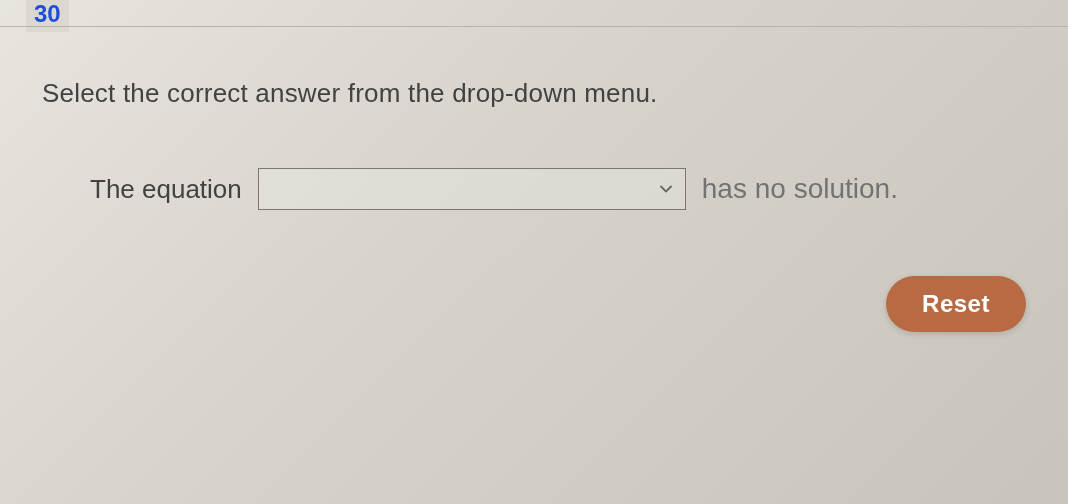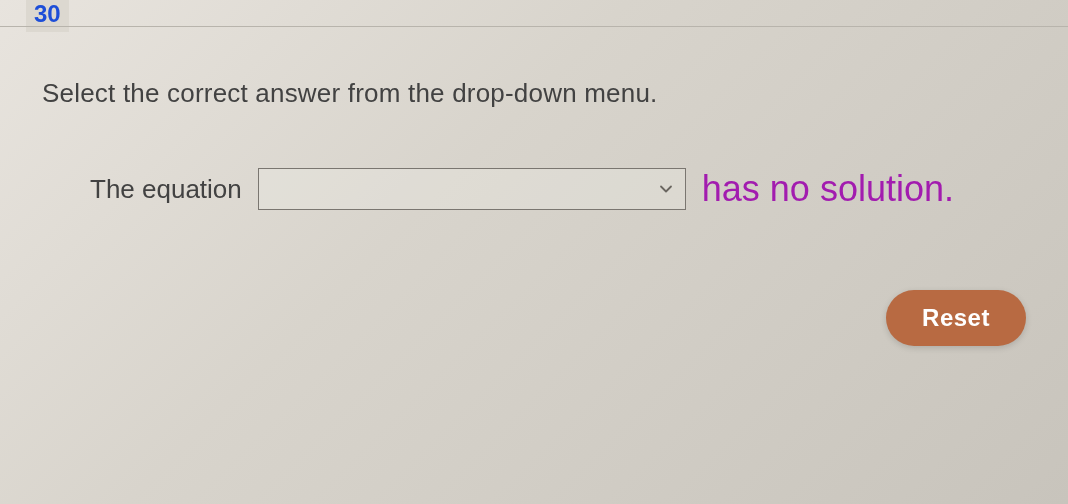"has no solution." .suffix-text { color: #a21caf -> #737373; font-size: 36px -> 28px }
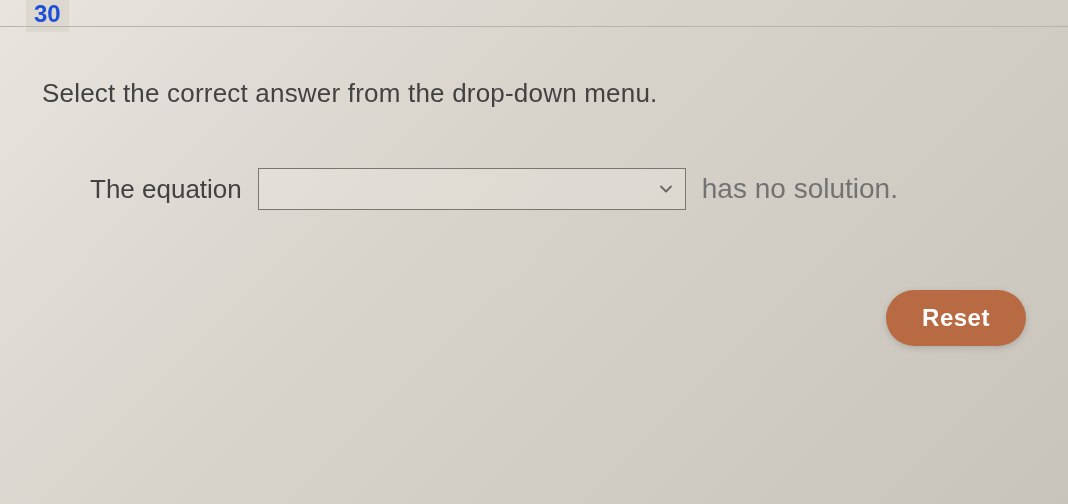"Reset" .reset-button { top: 290px -> 276px }
